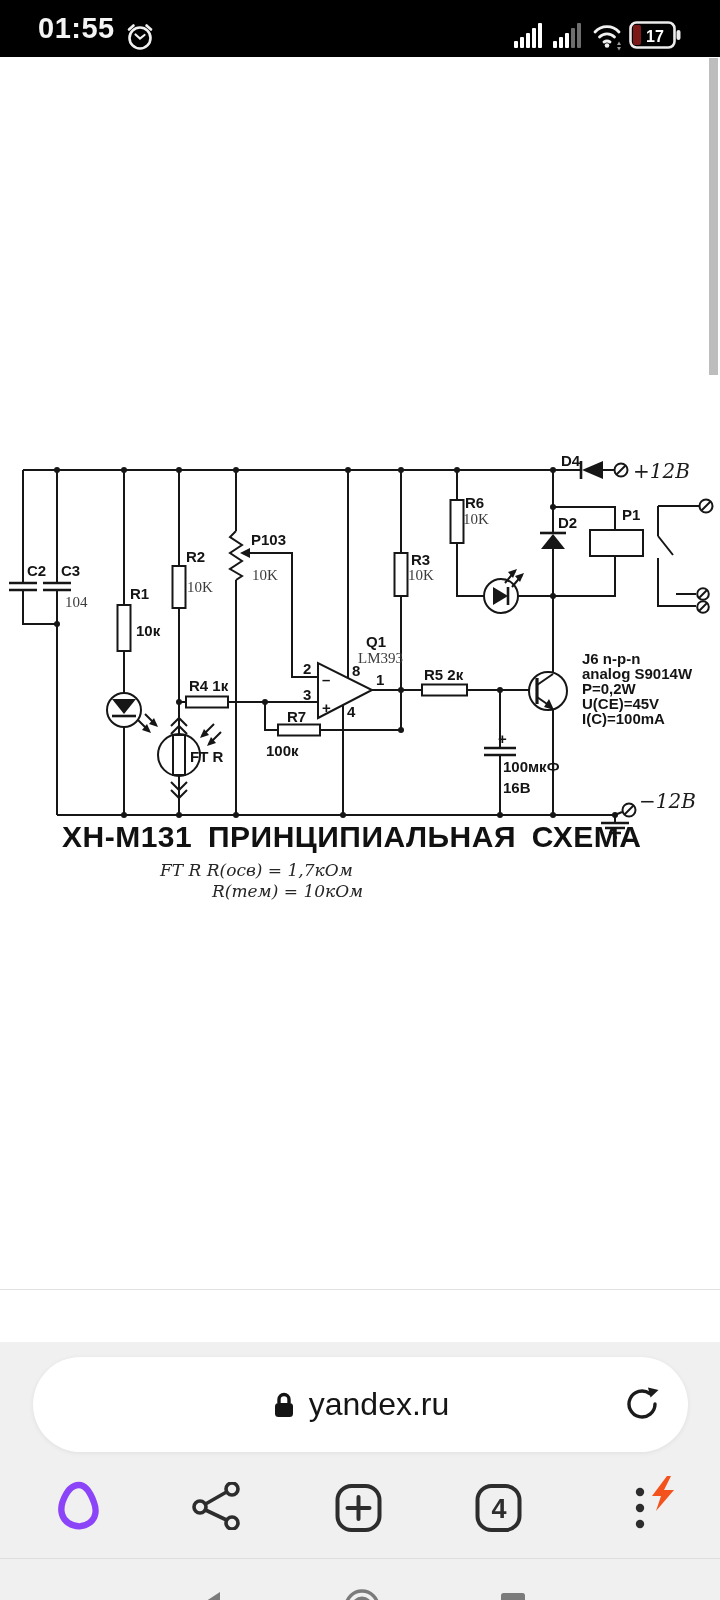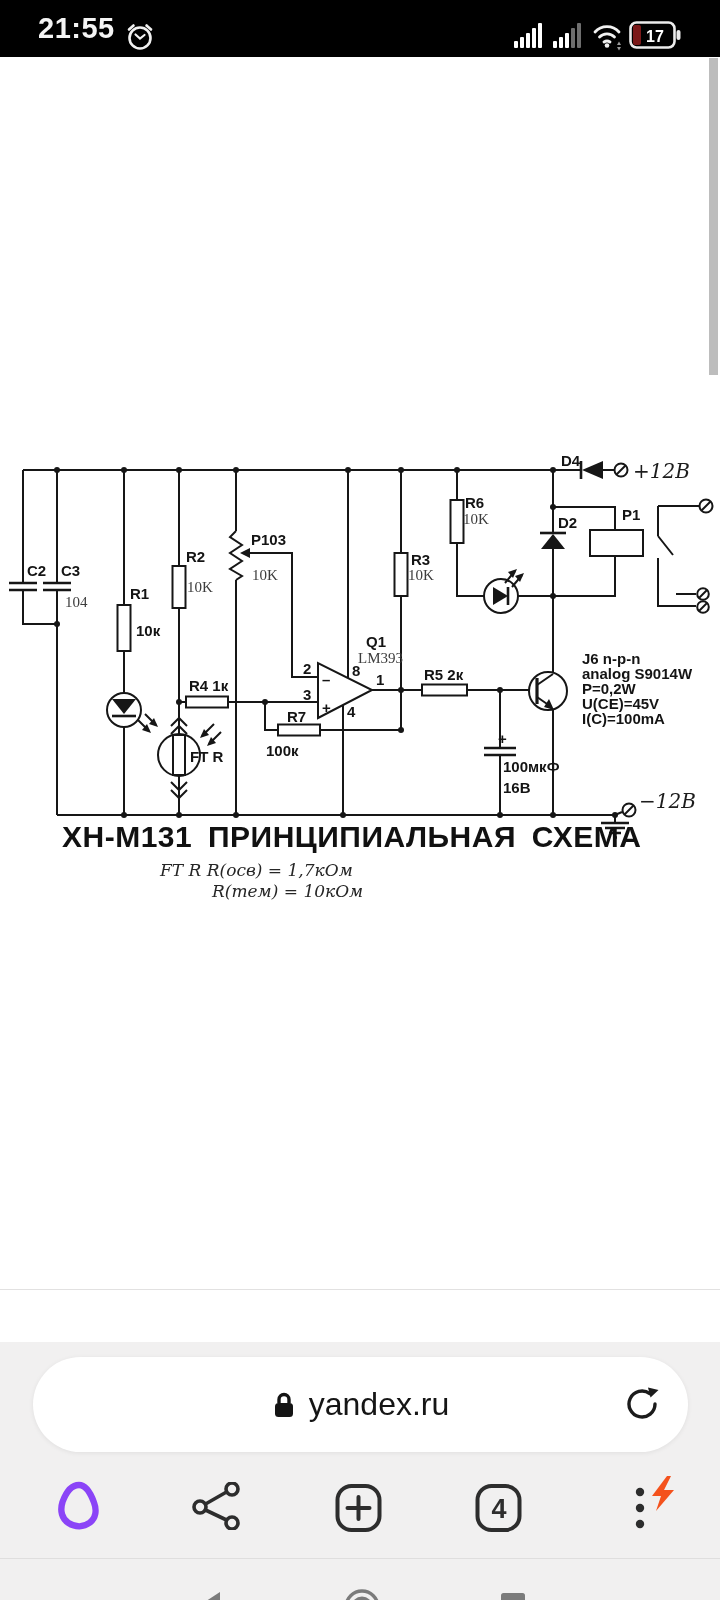"21:55" div.time { text: 21:55 -> 01:55 }
